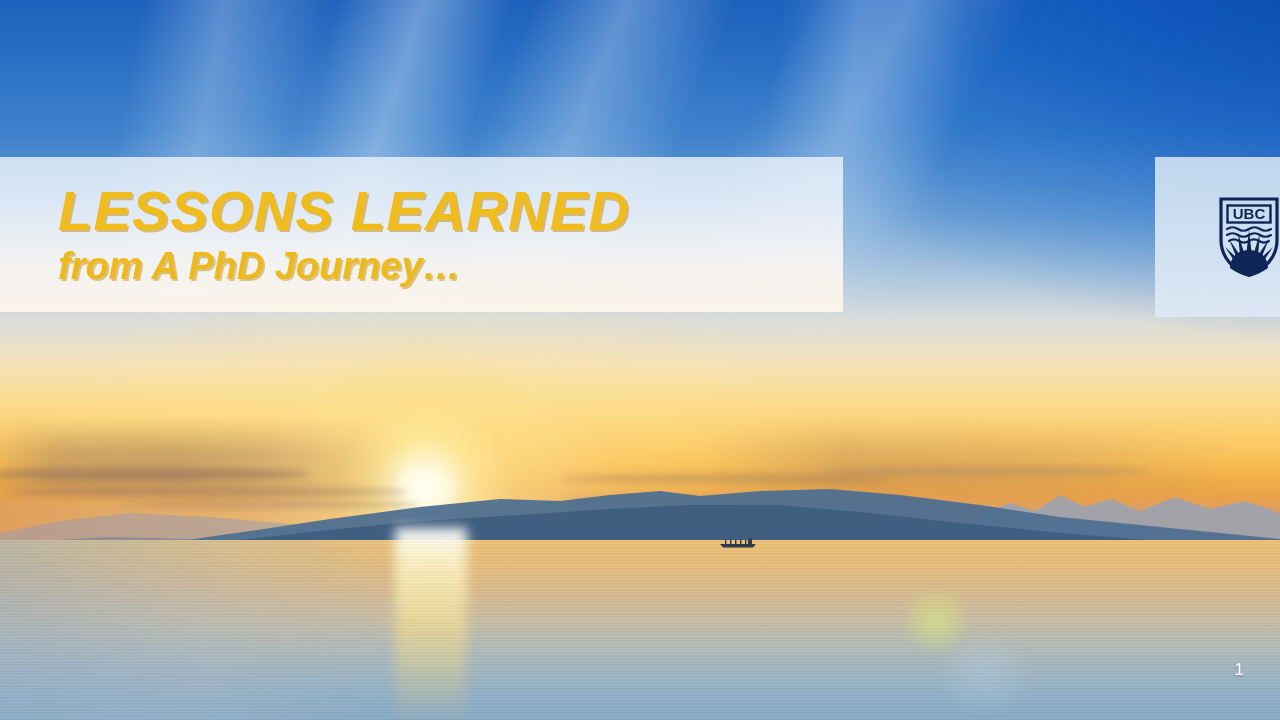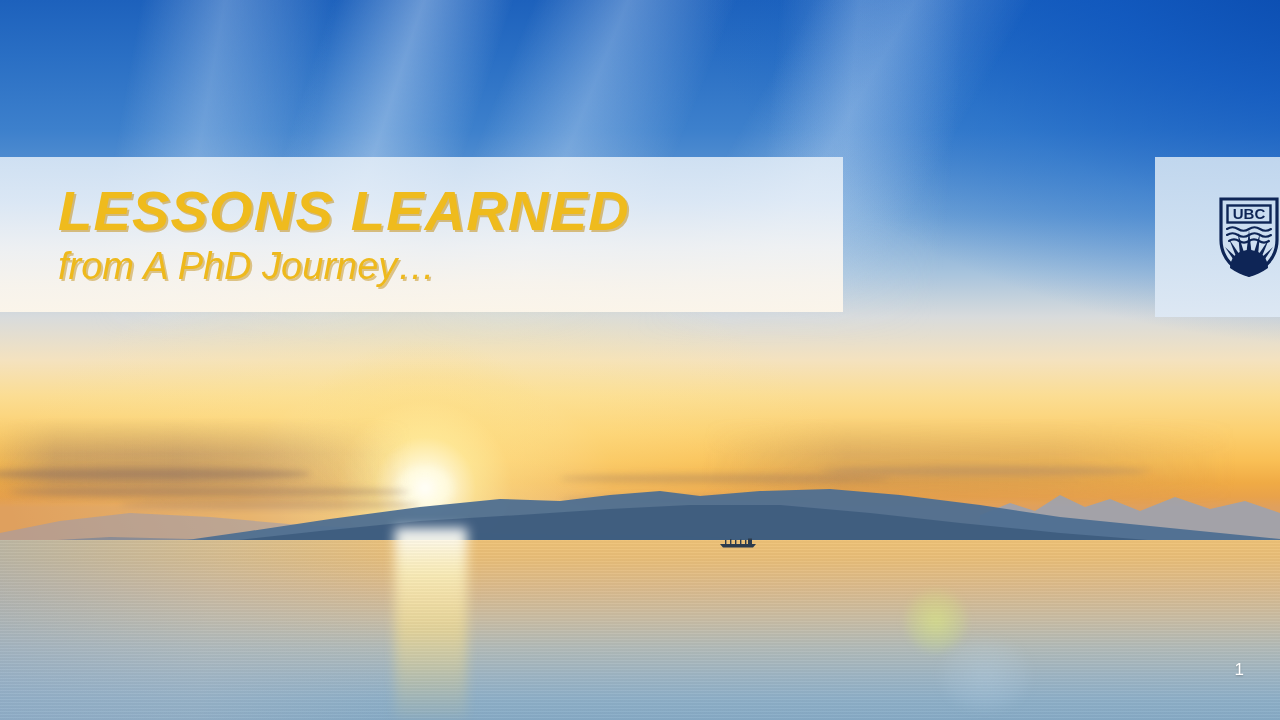"from A PhD Journey…" .title-sub { font-weight: normal -> bold }
